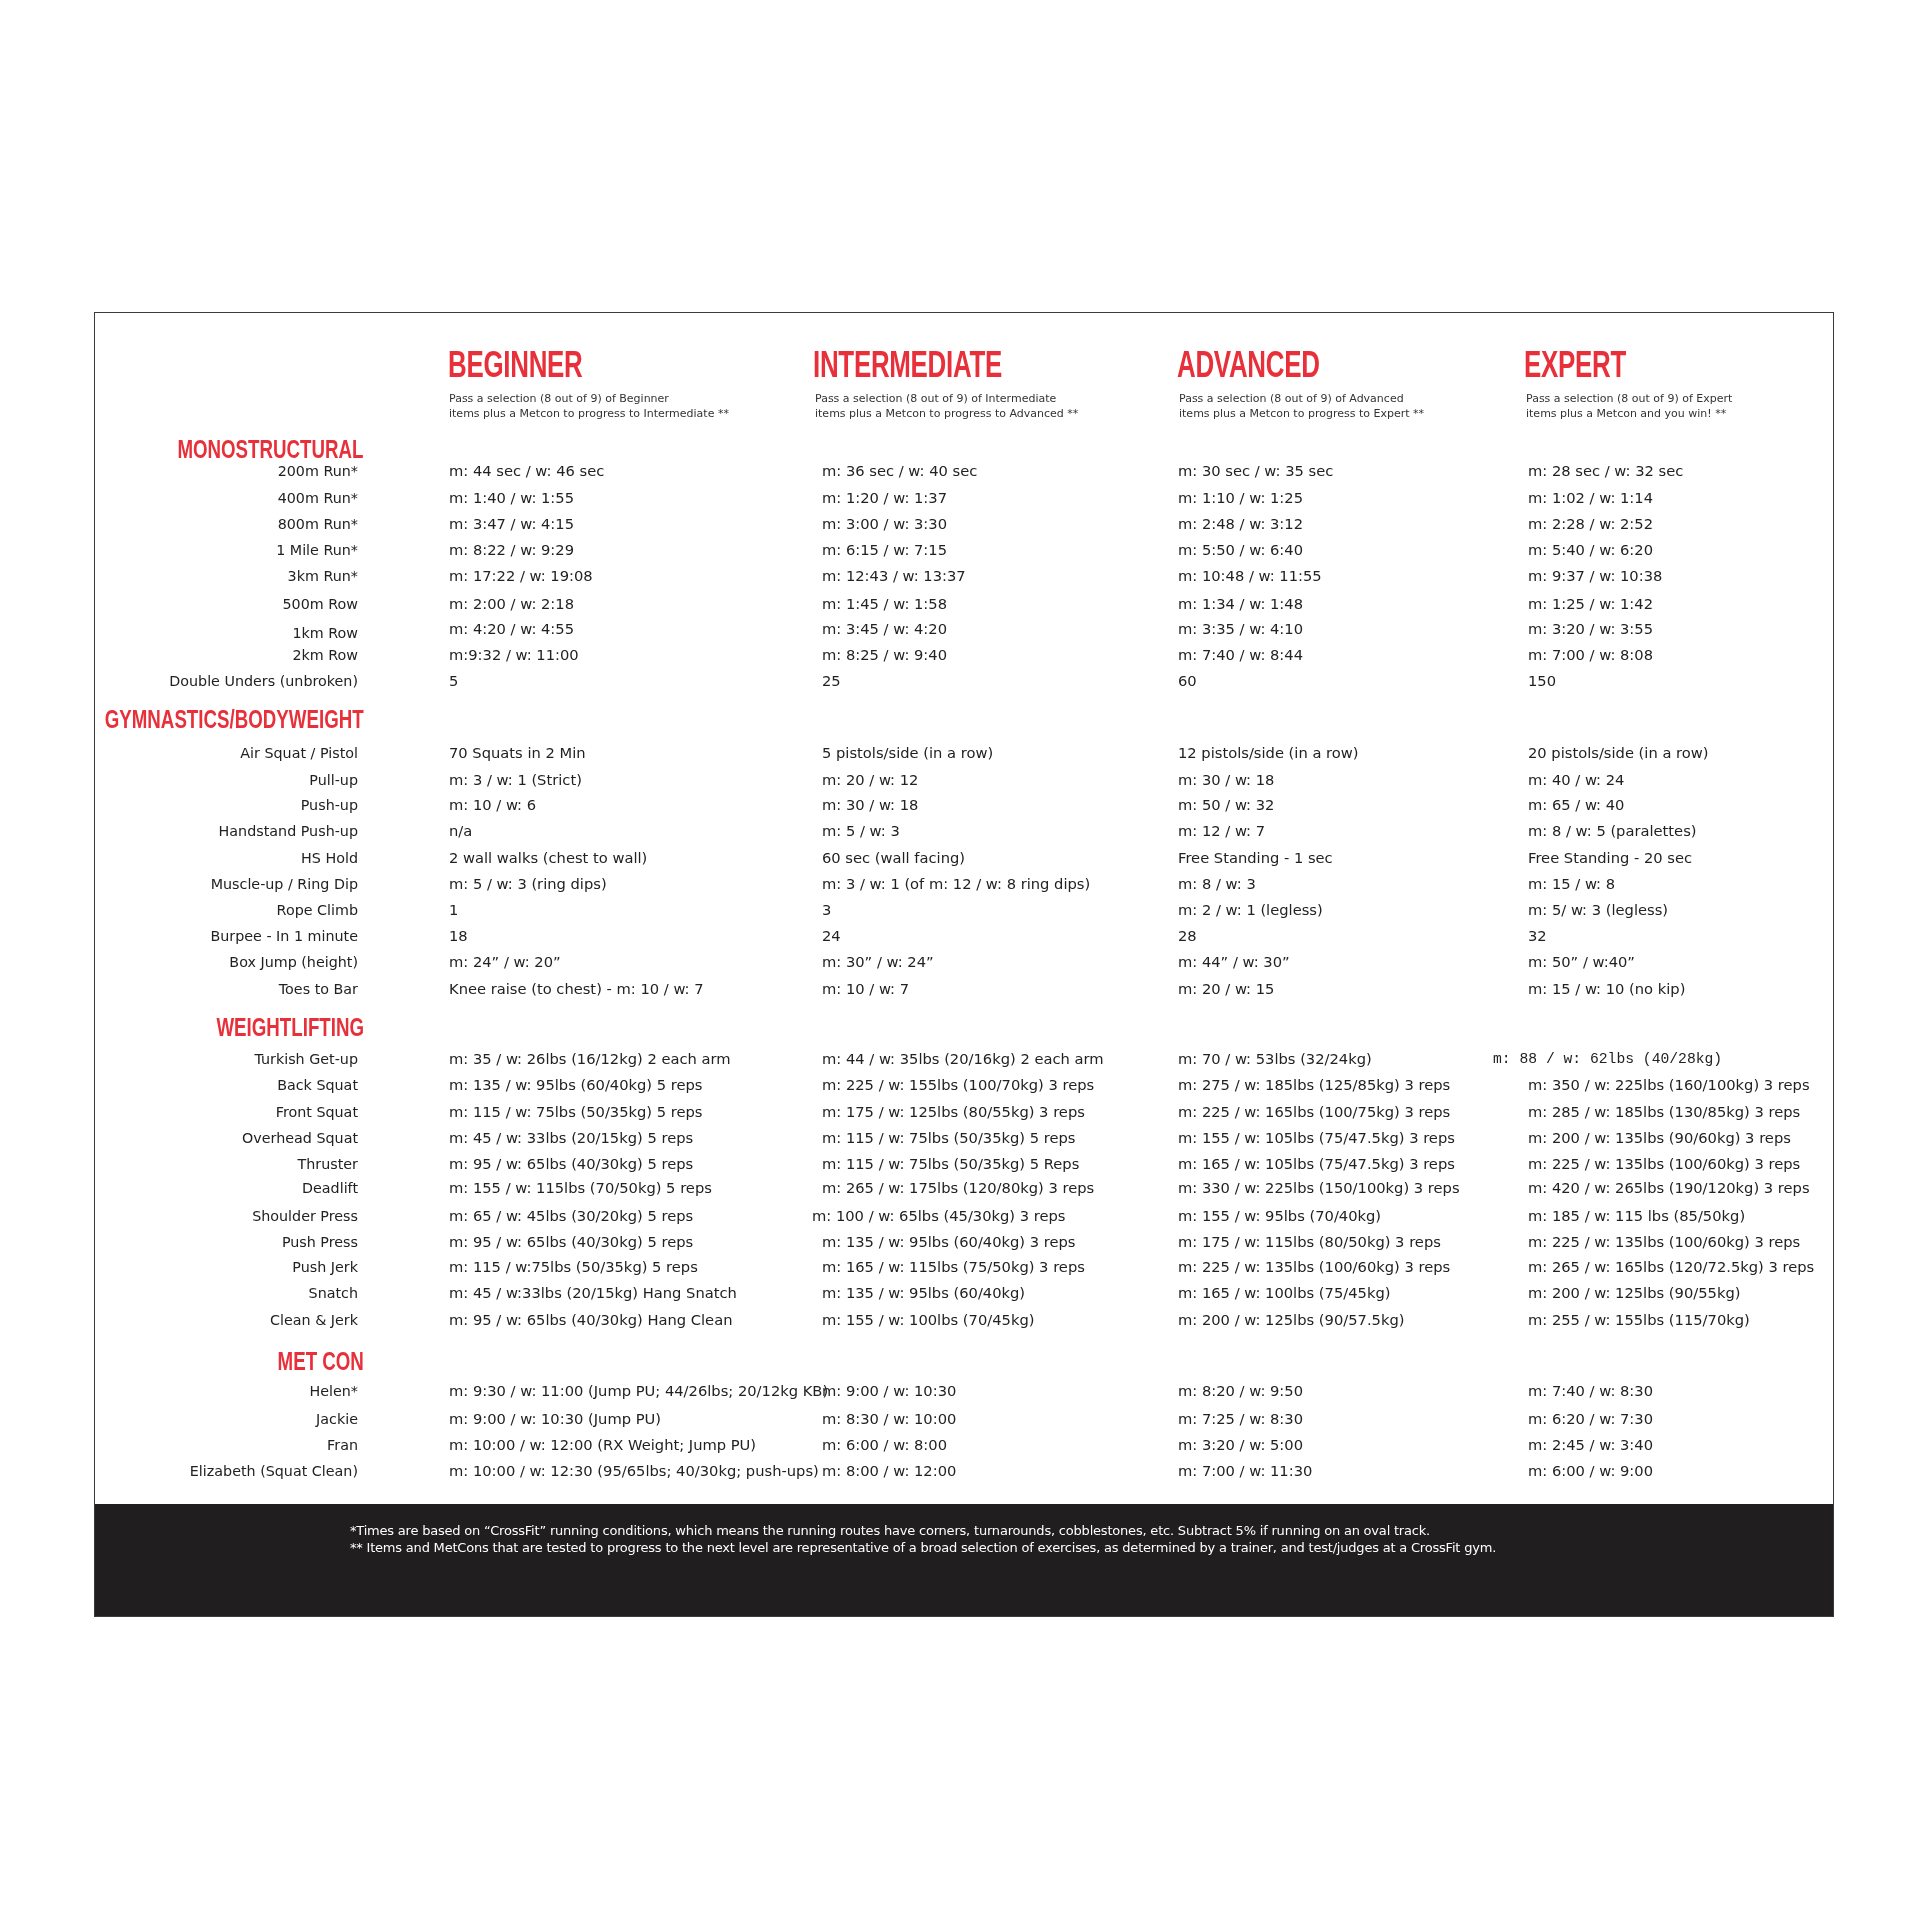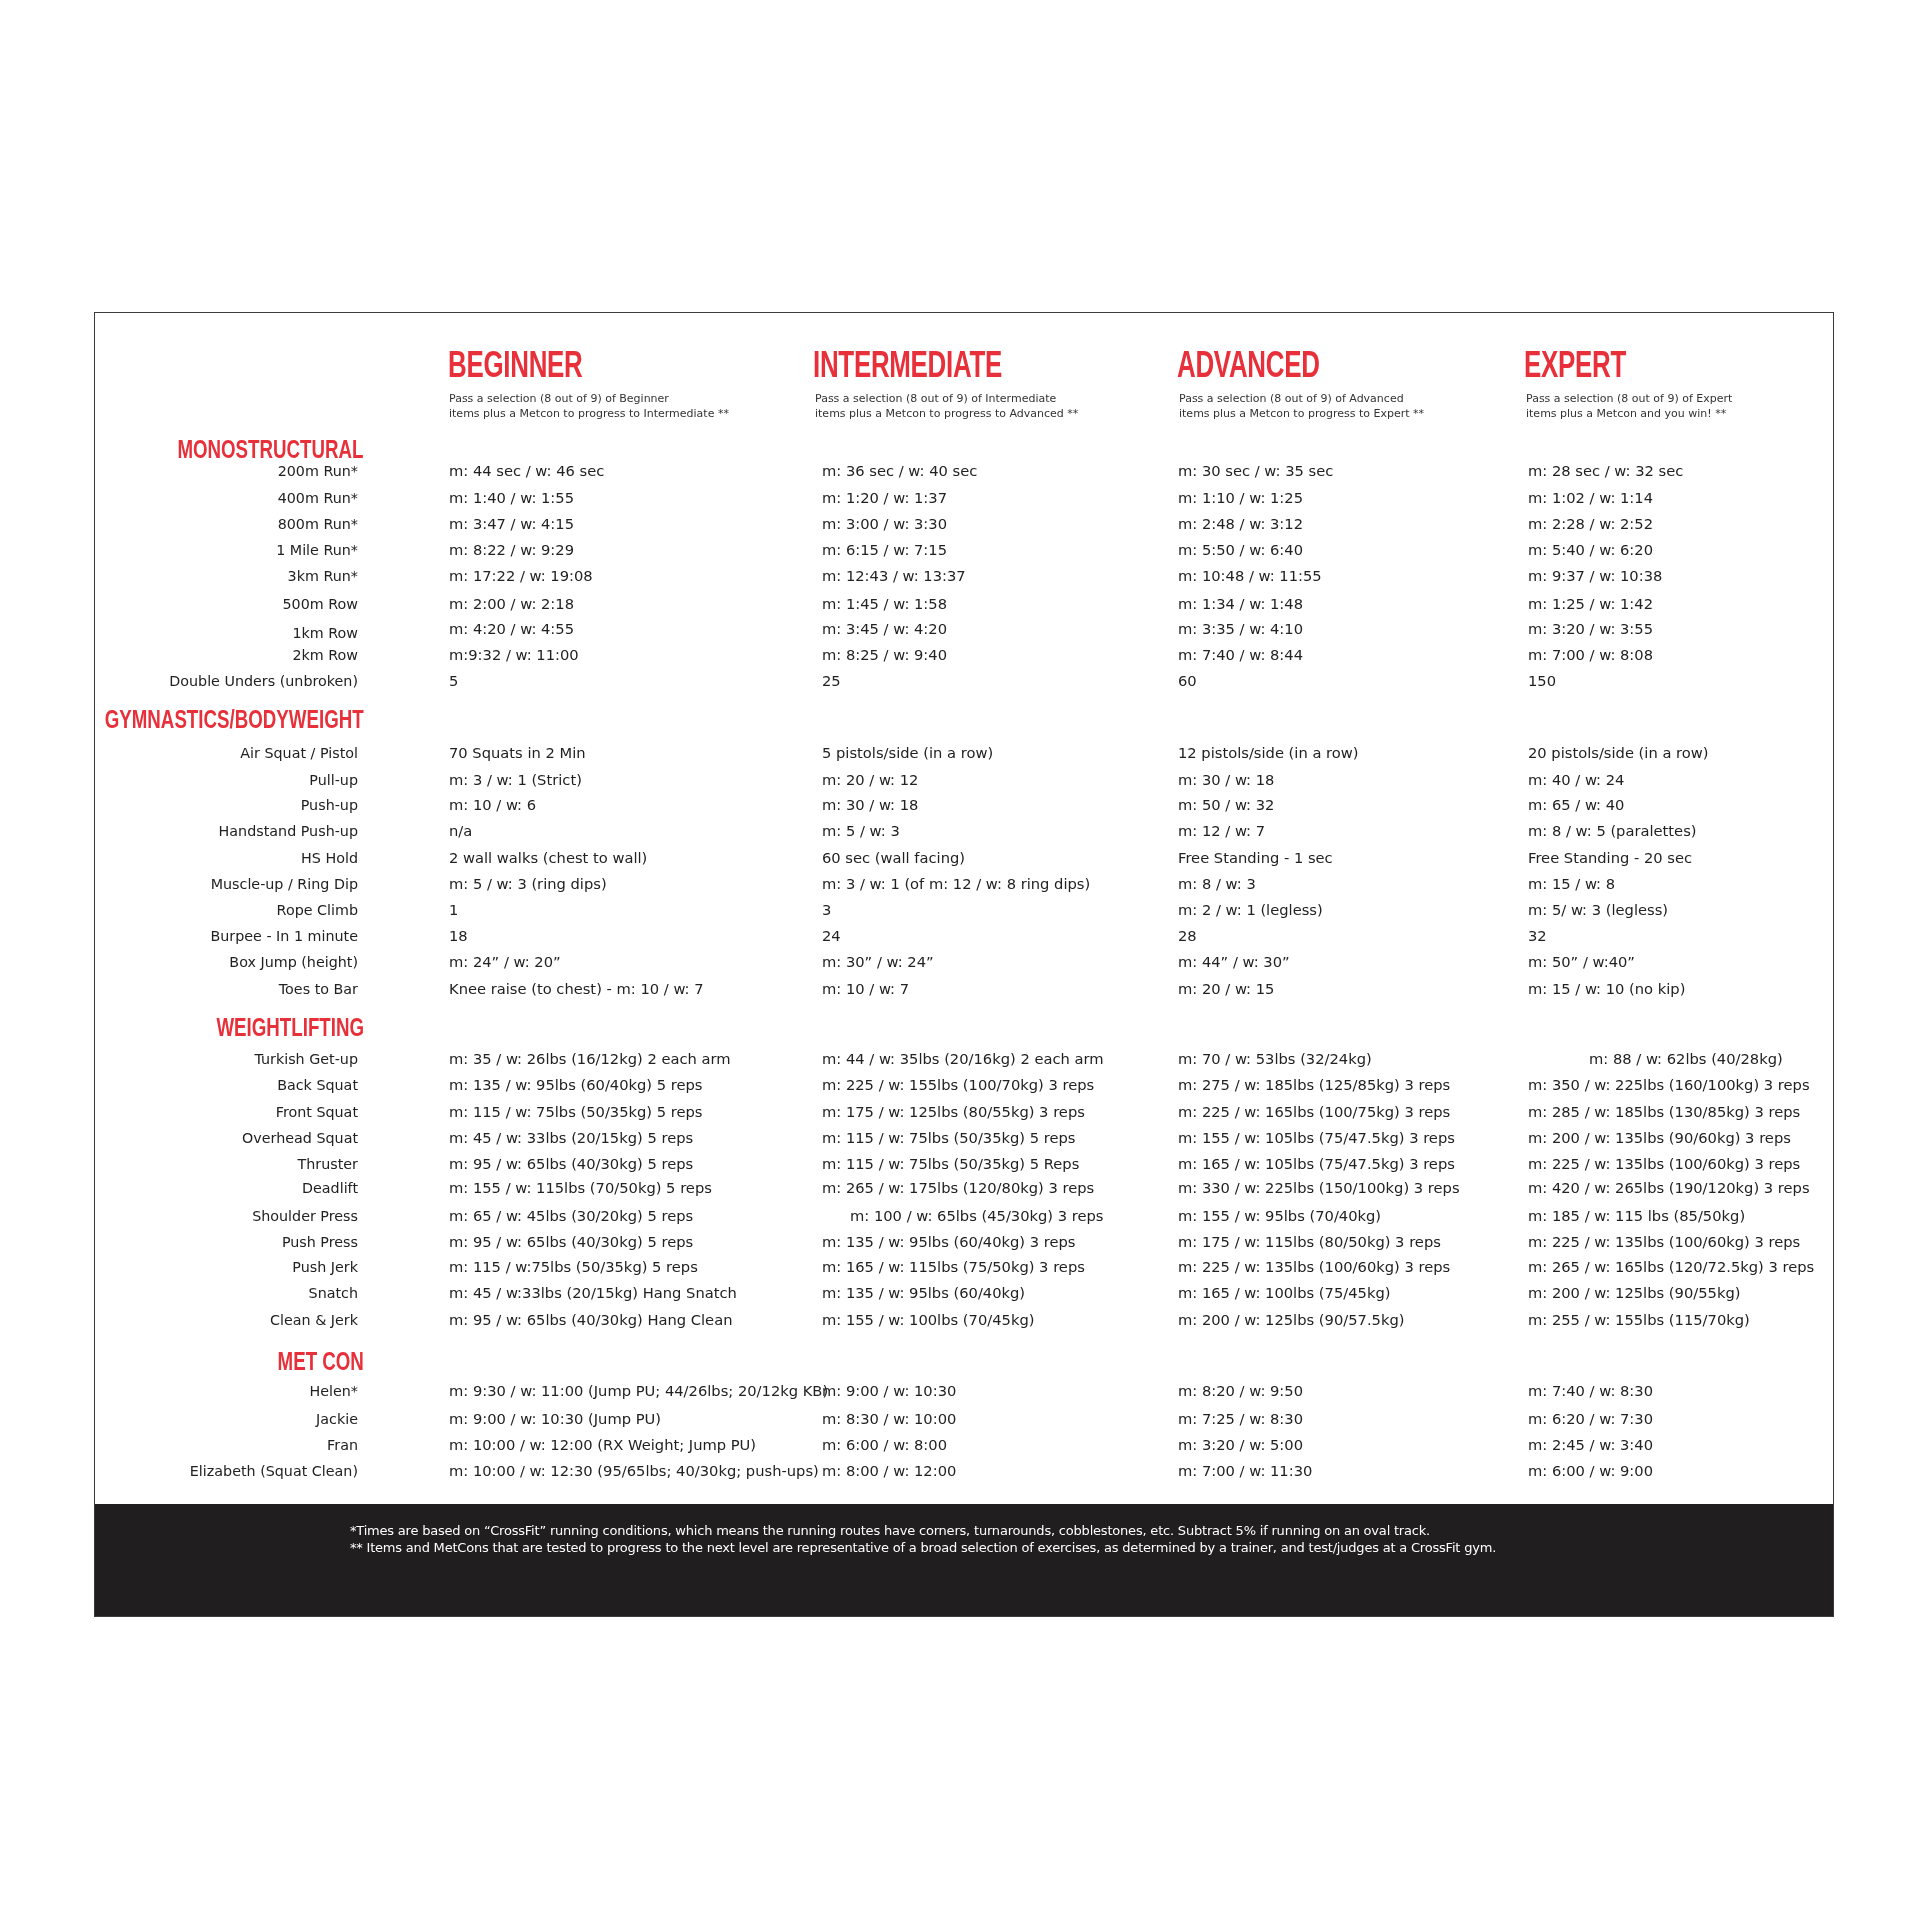"m: 88 / w: 62lbs" div.cell { font-family: none -> Liberation Mono, monospace; left: 1494px -> 1398px }
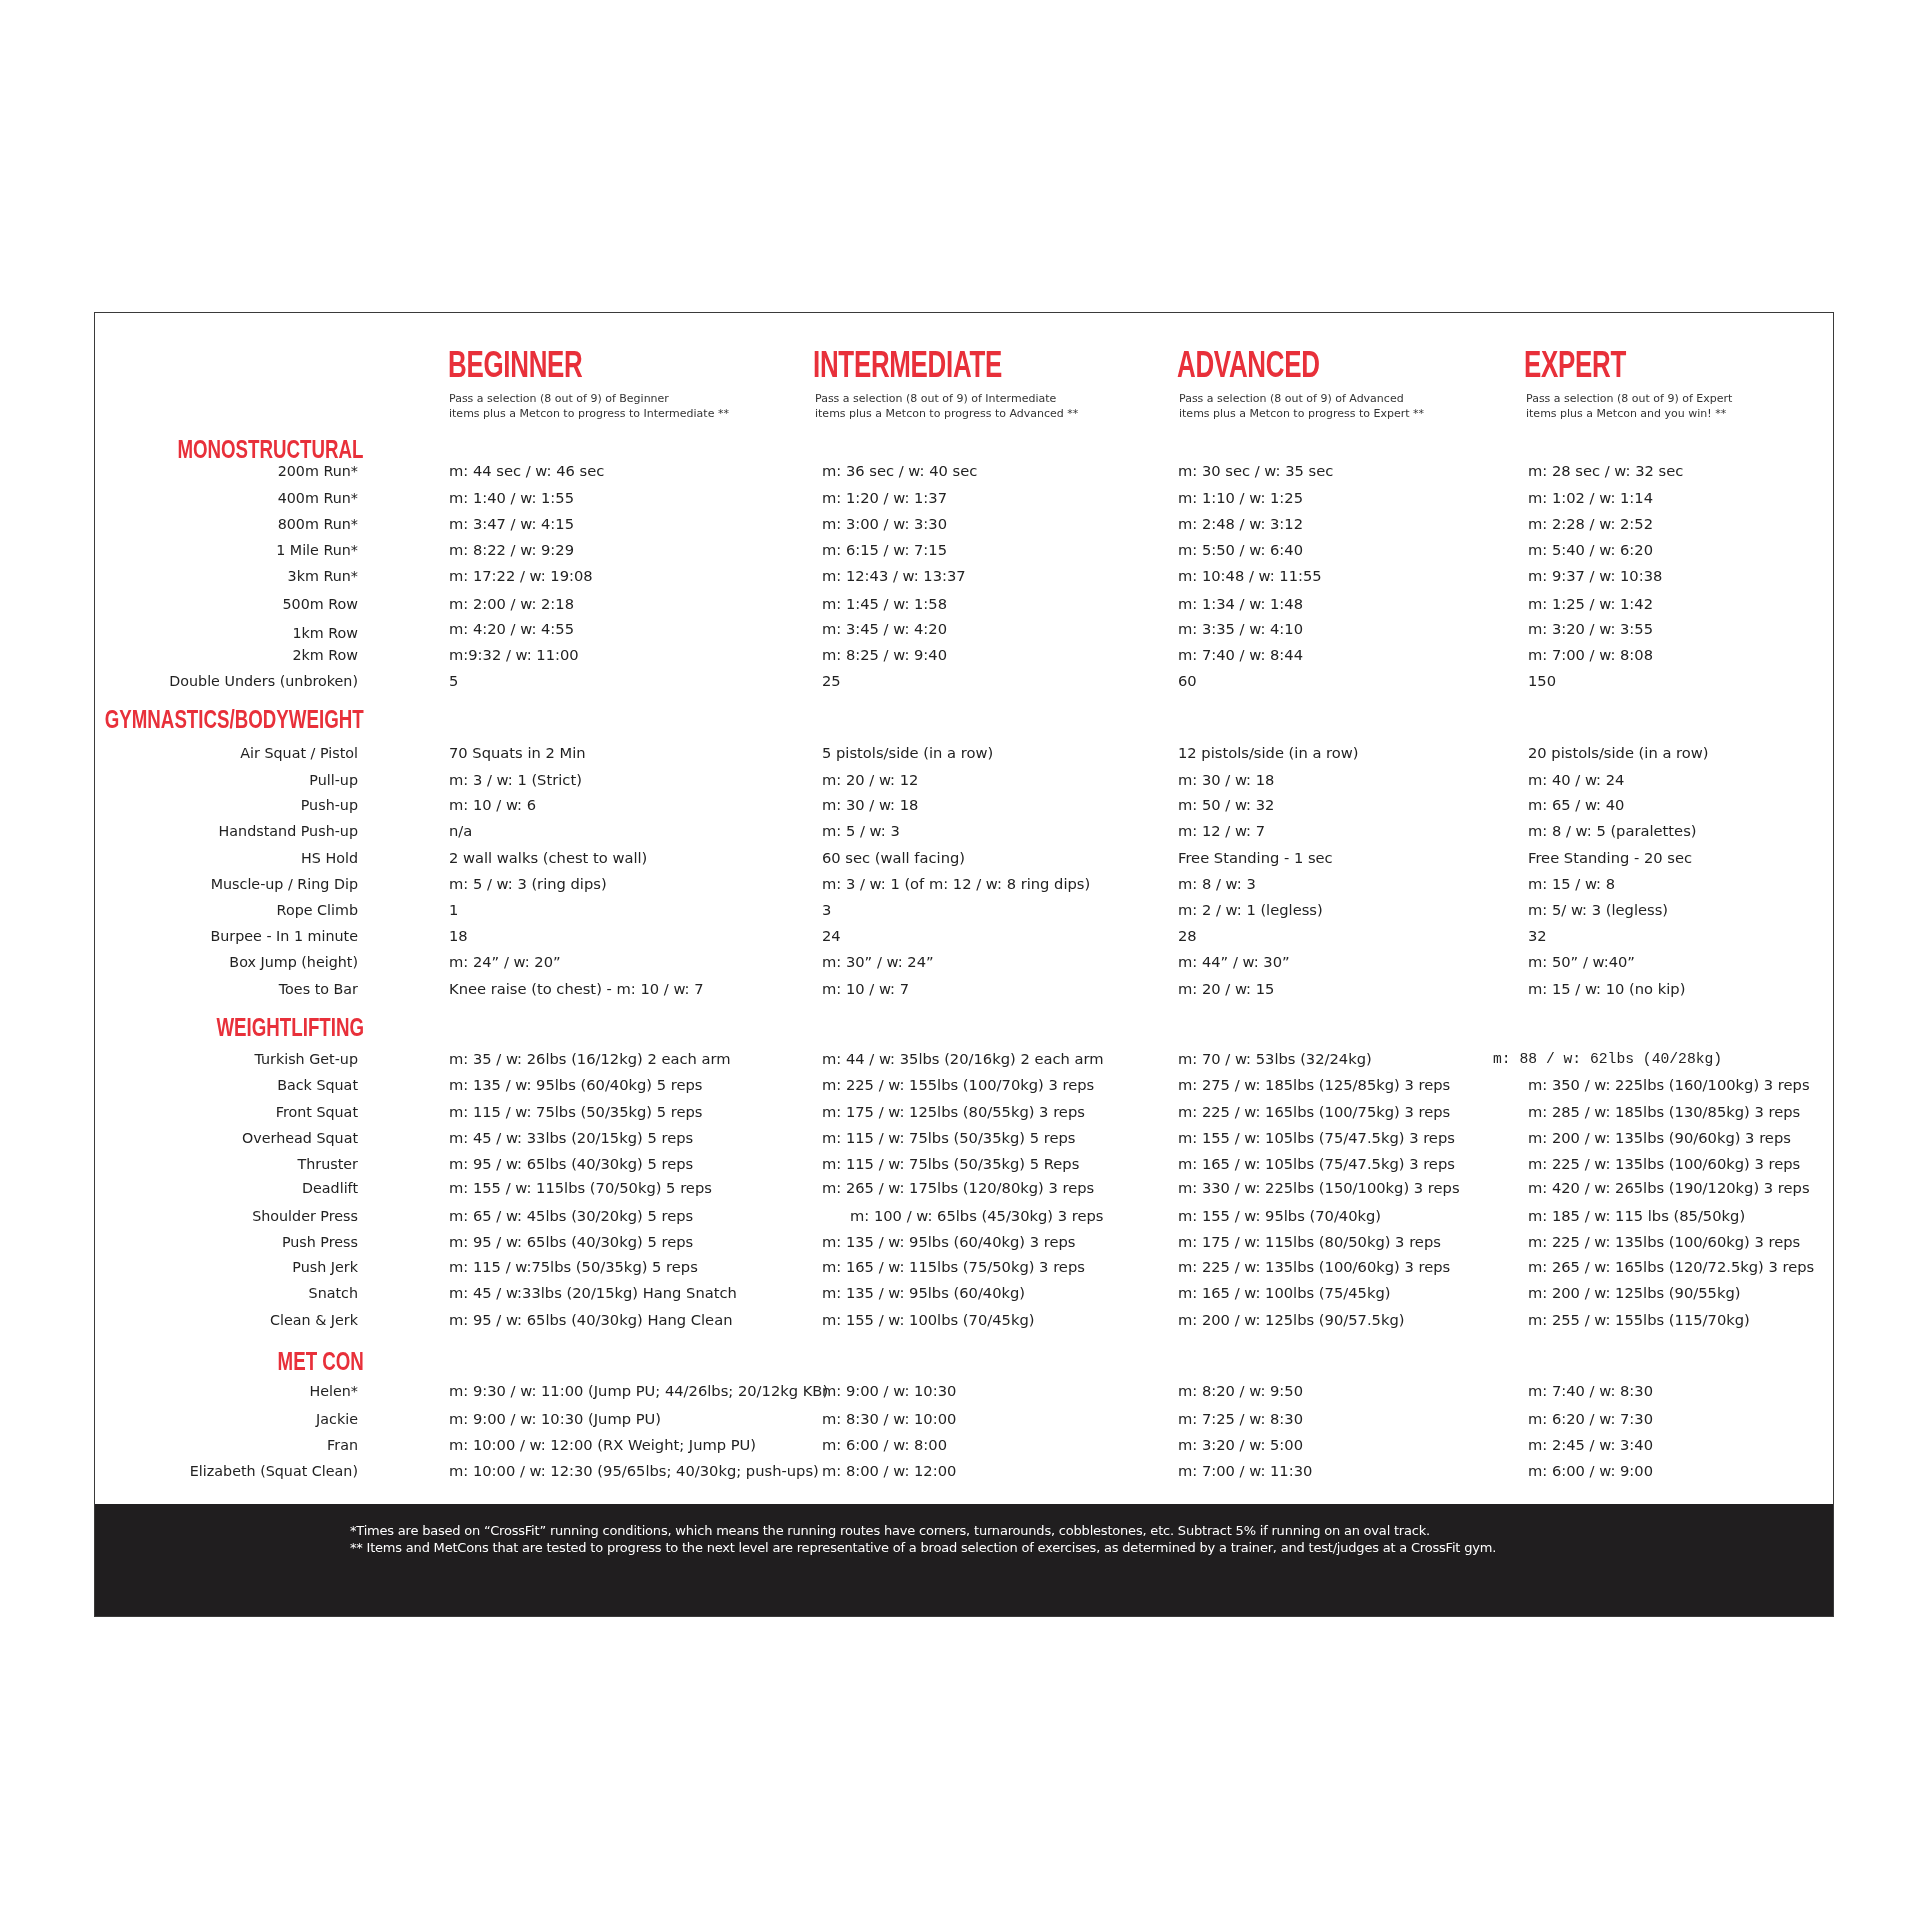"m: 100 / w: 65lbs" div.cell { left: 755px -> 717px }
